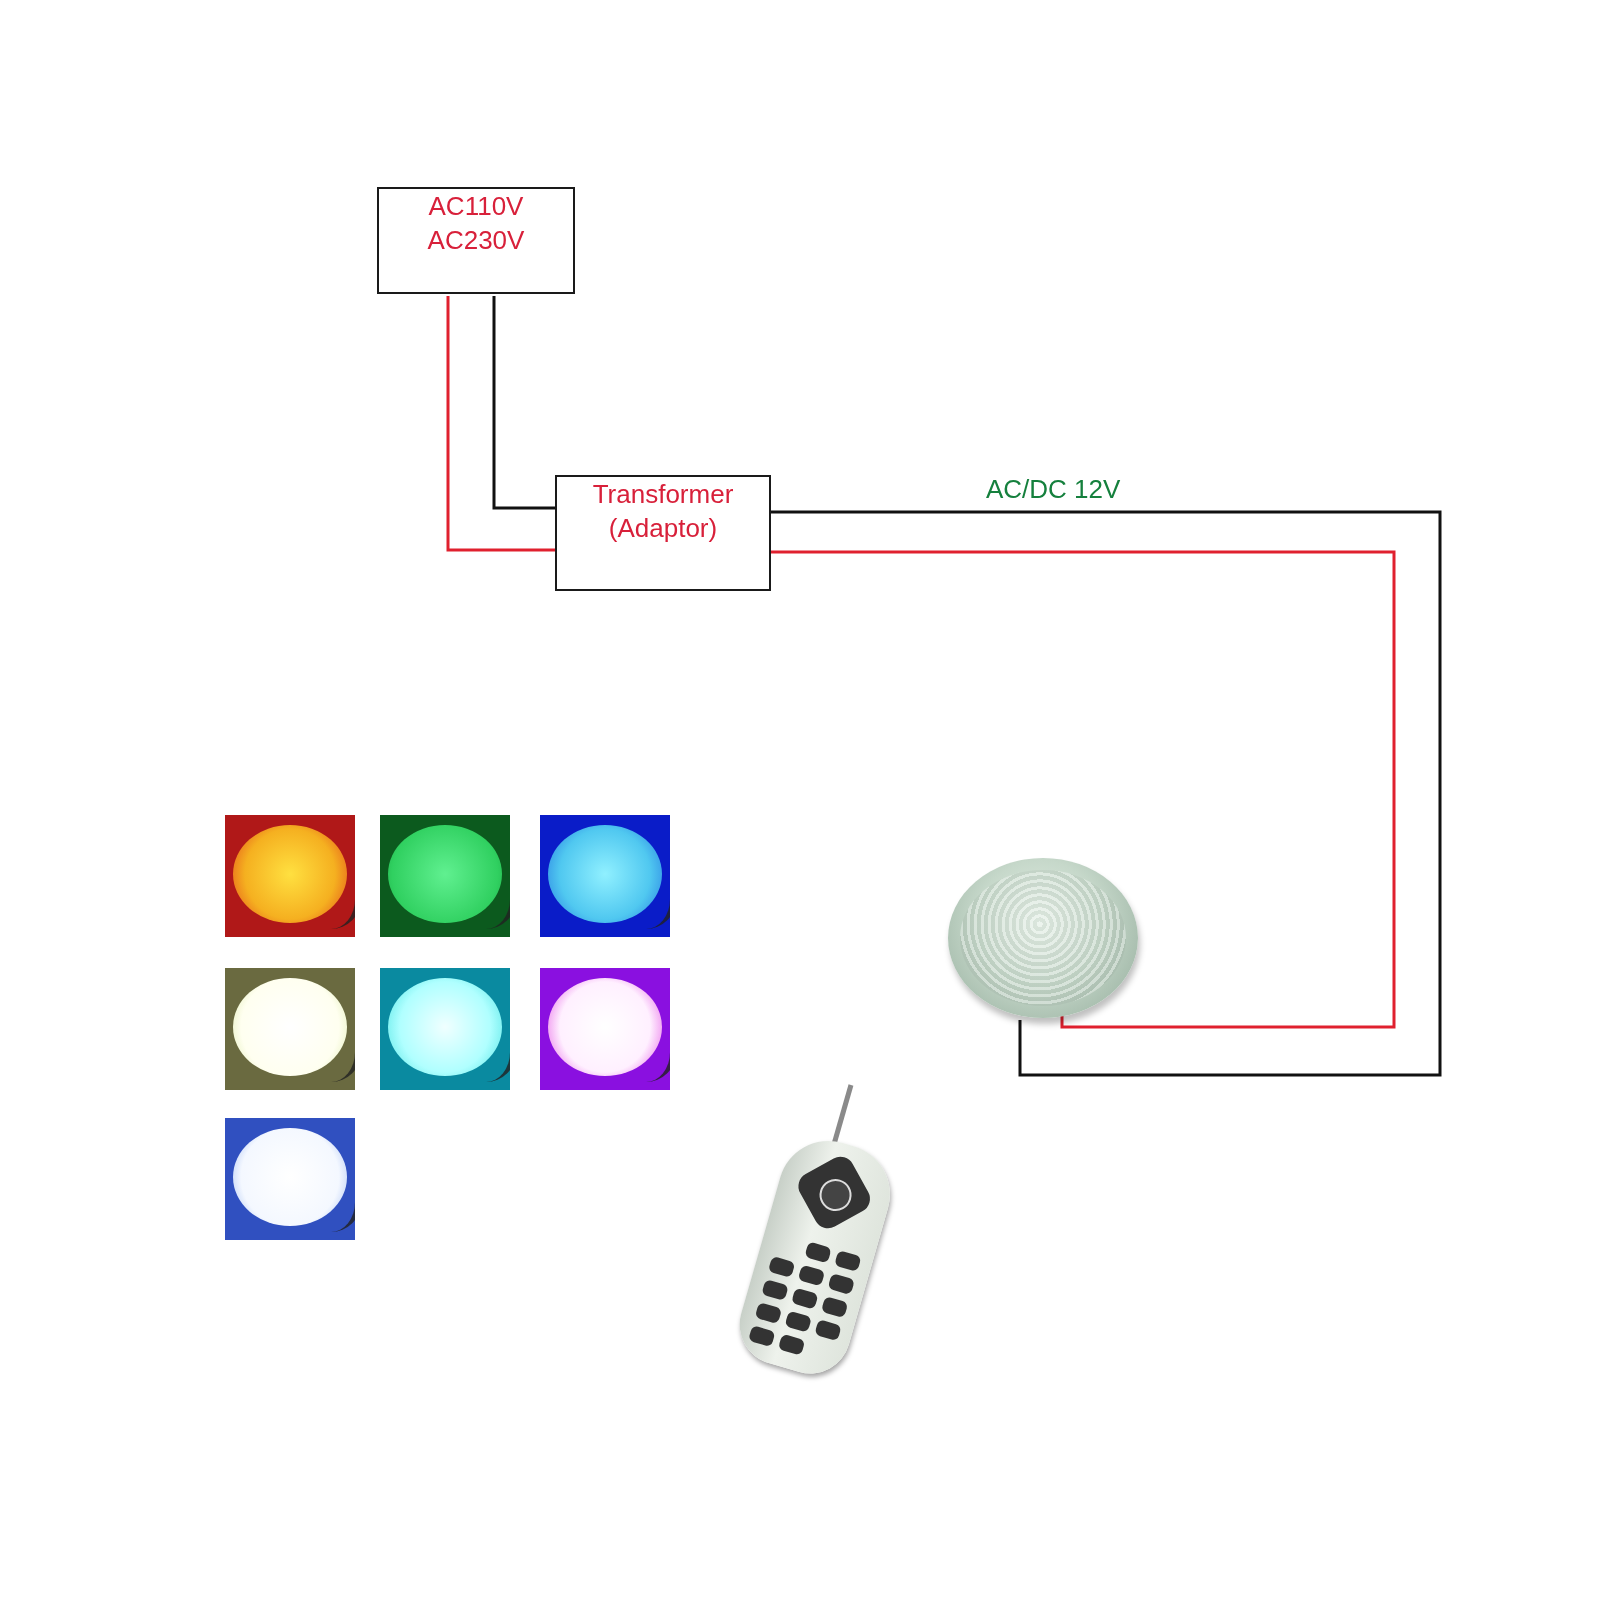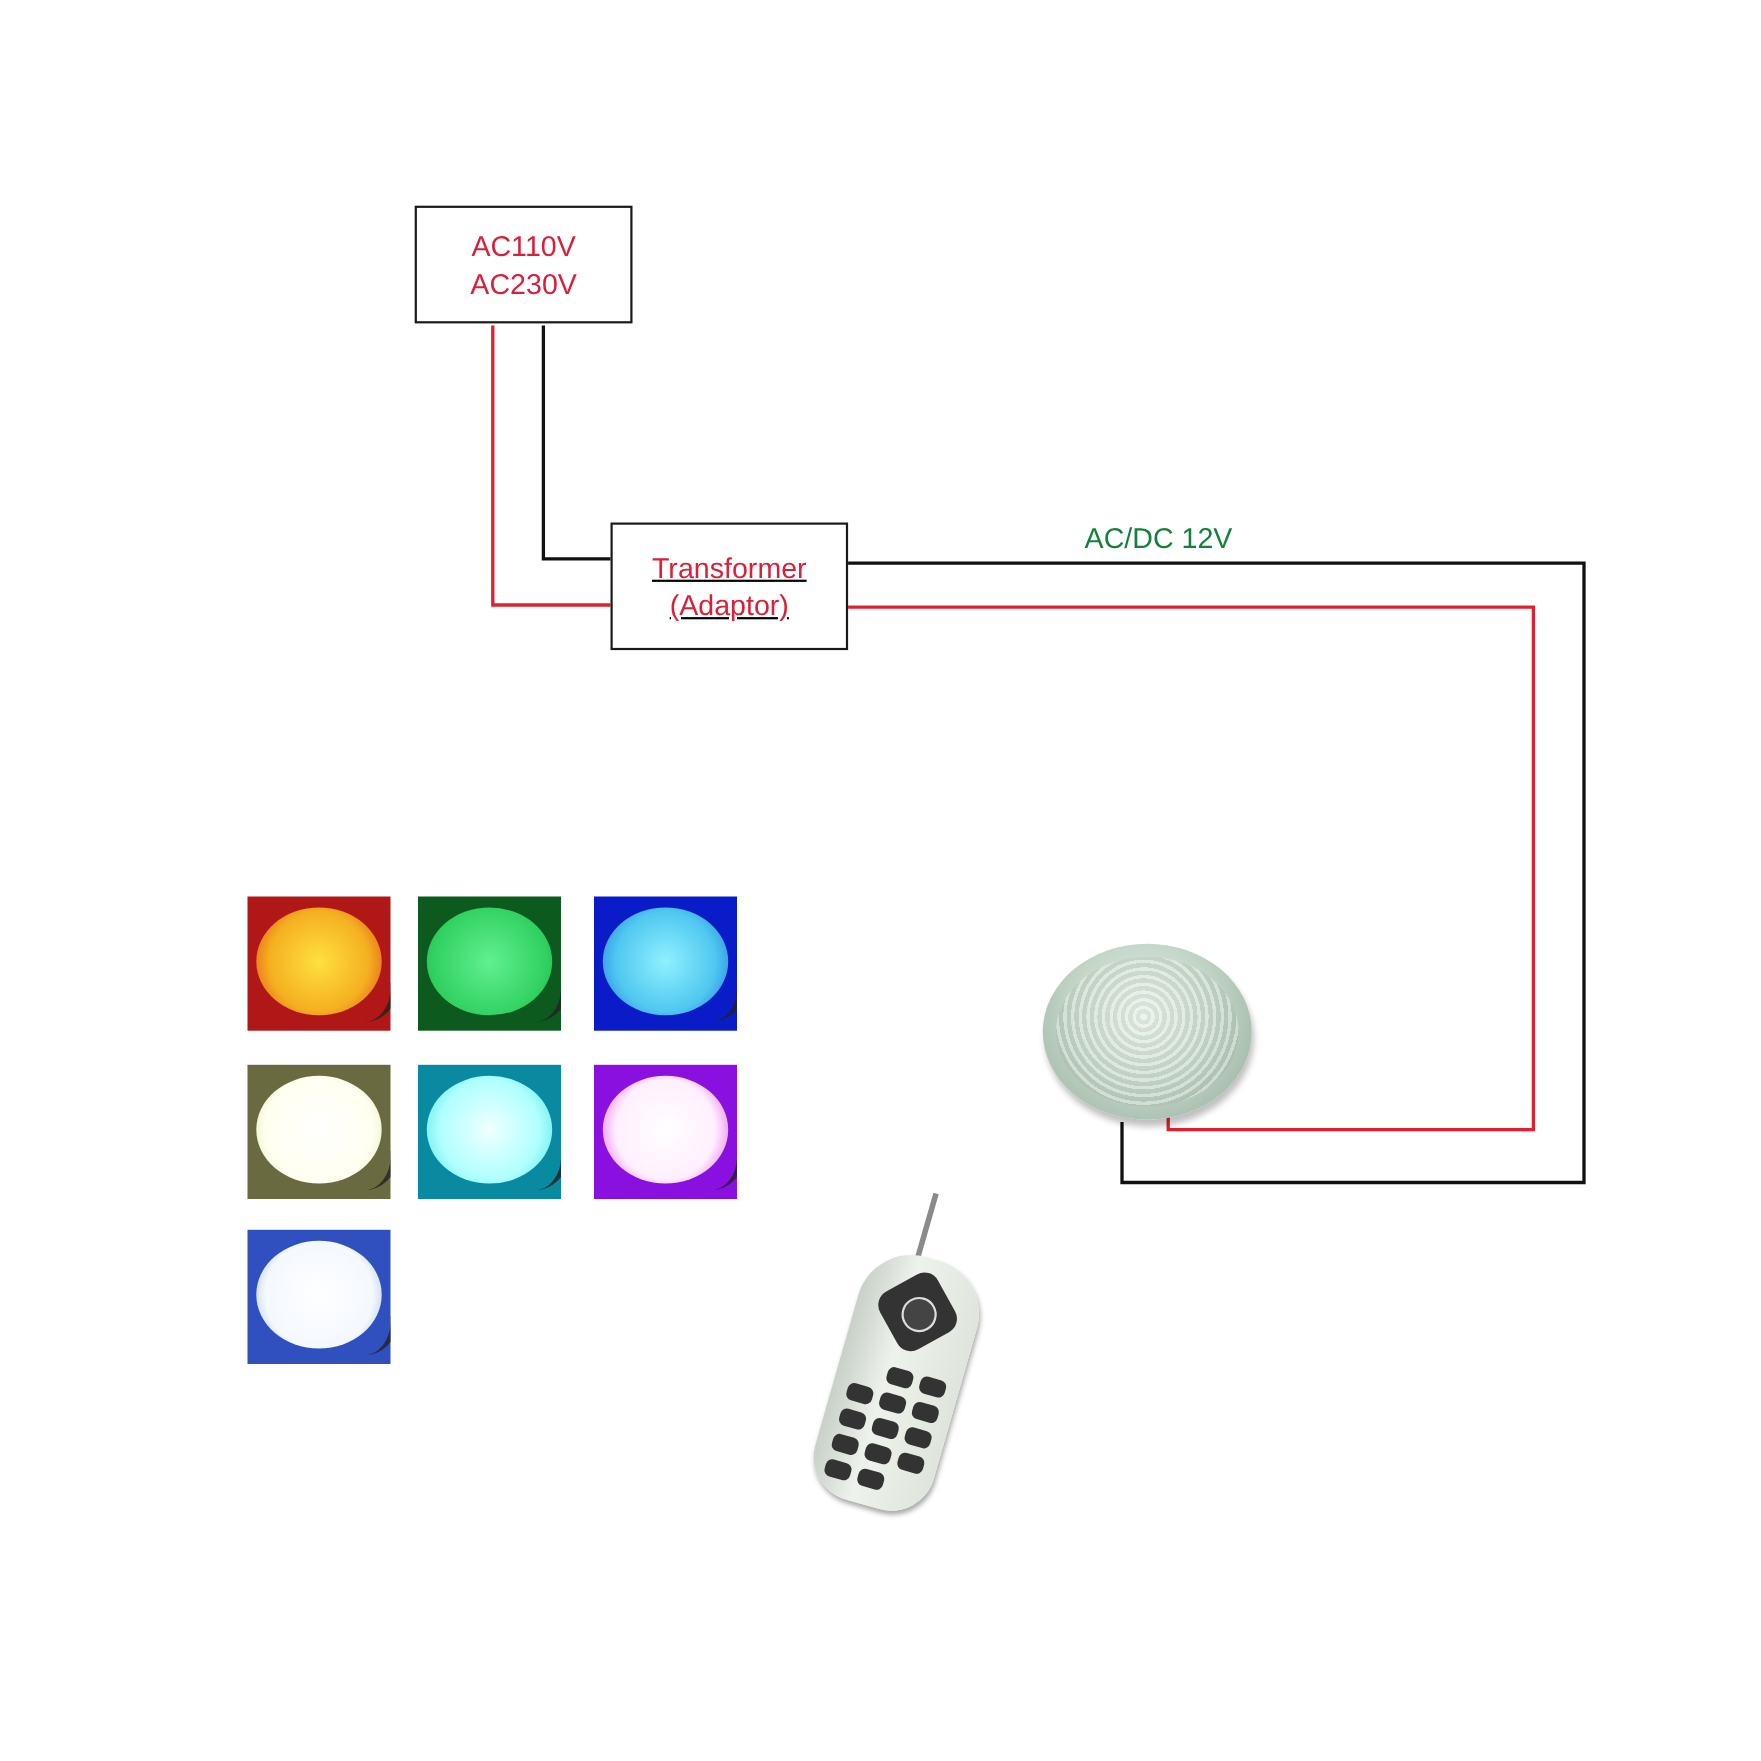"AC110V" .box { justify-content: center -> flex-start }
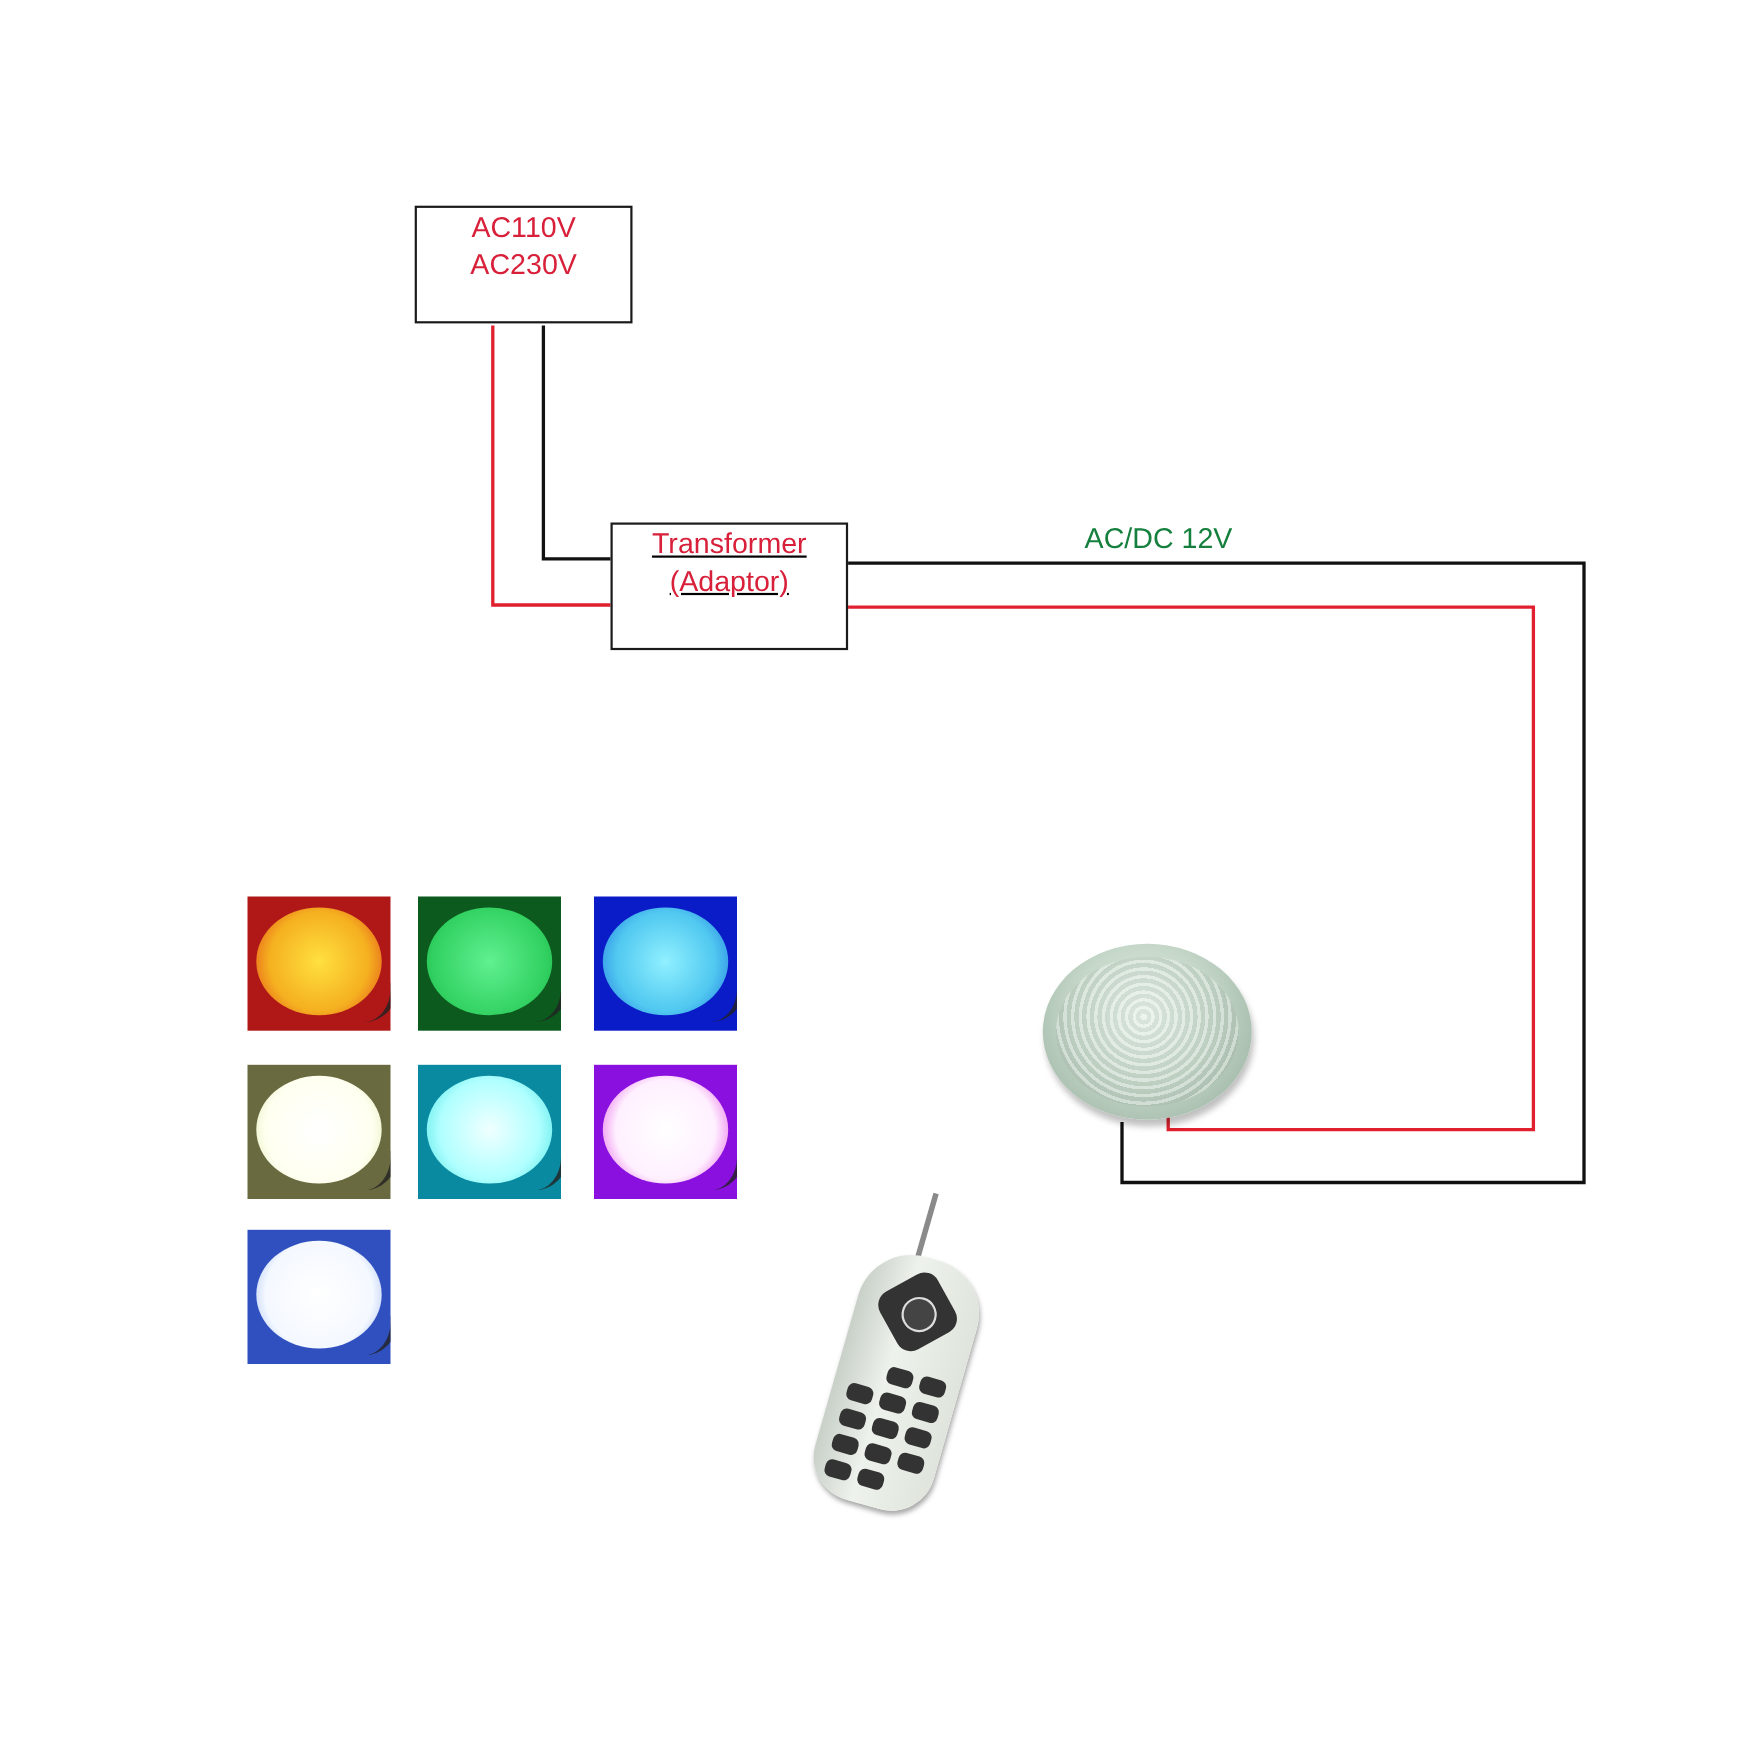"Transformer" div.box { text-decoration: underline -> none }
